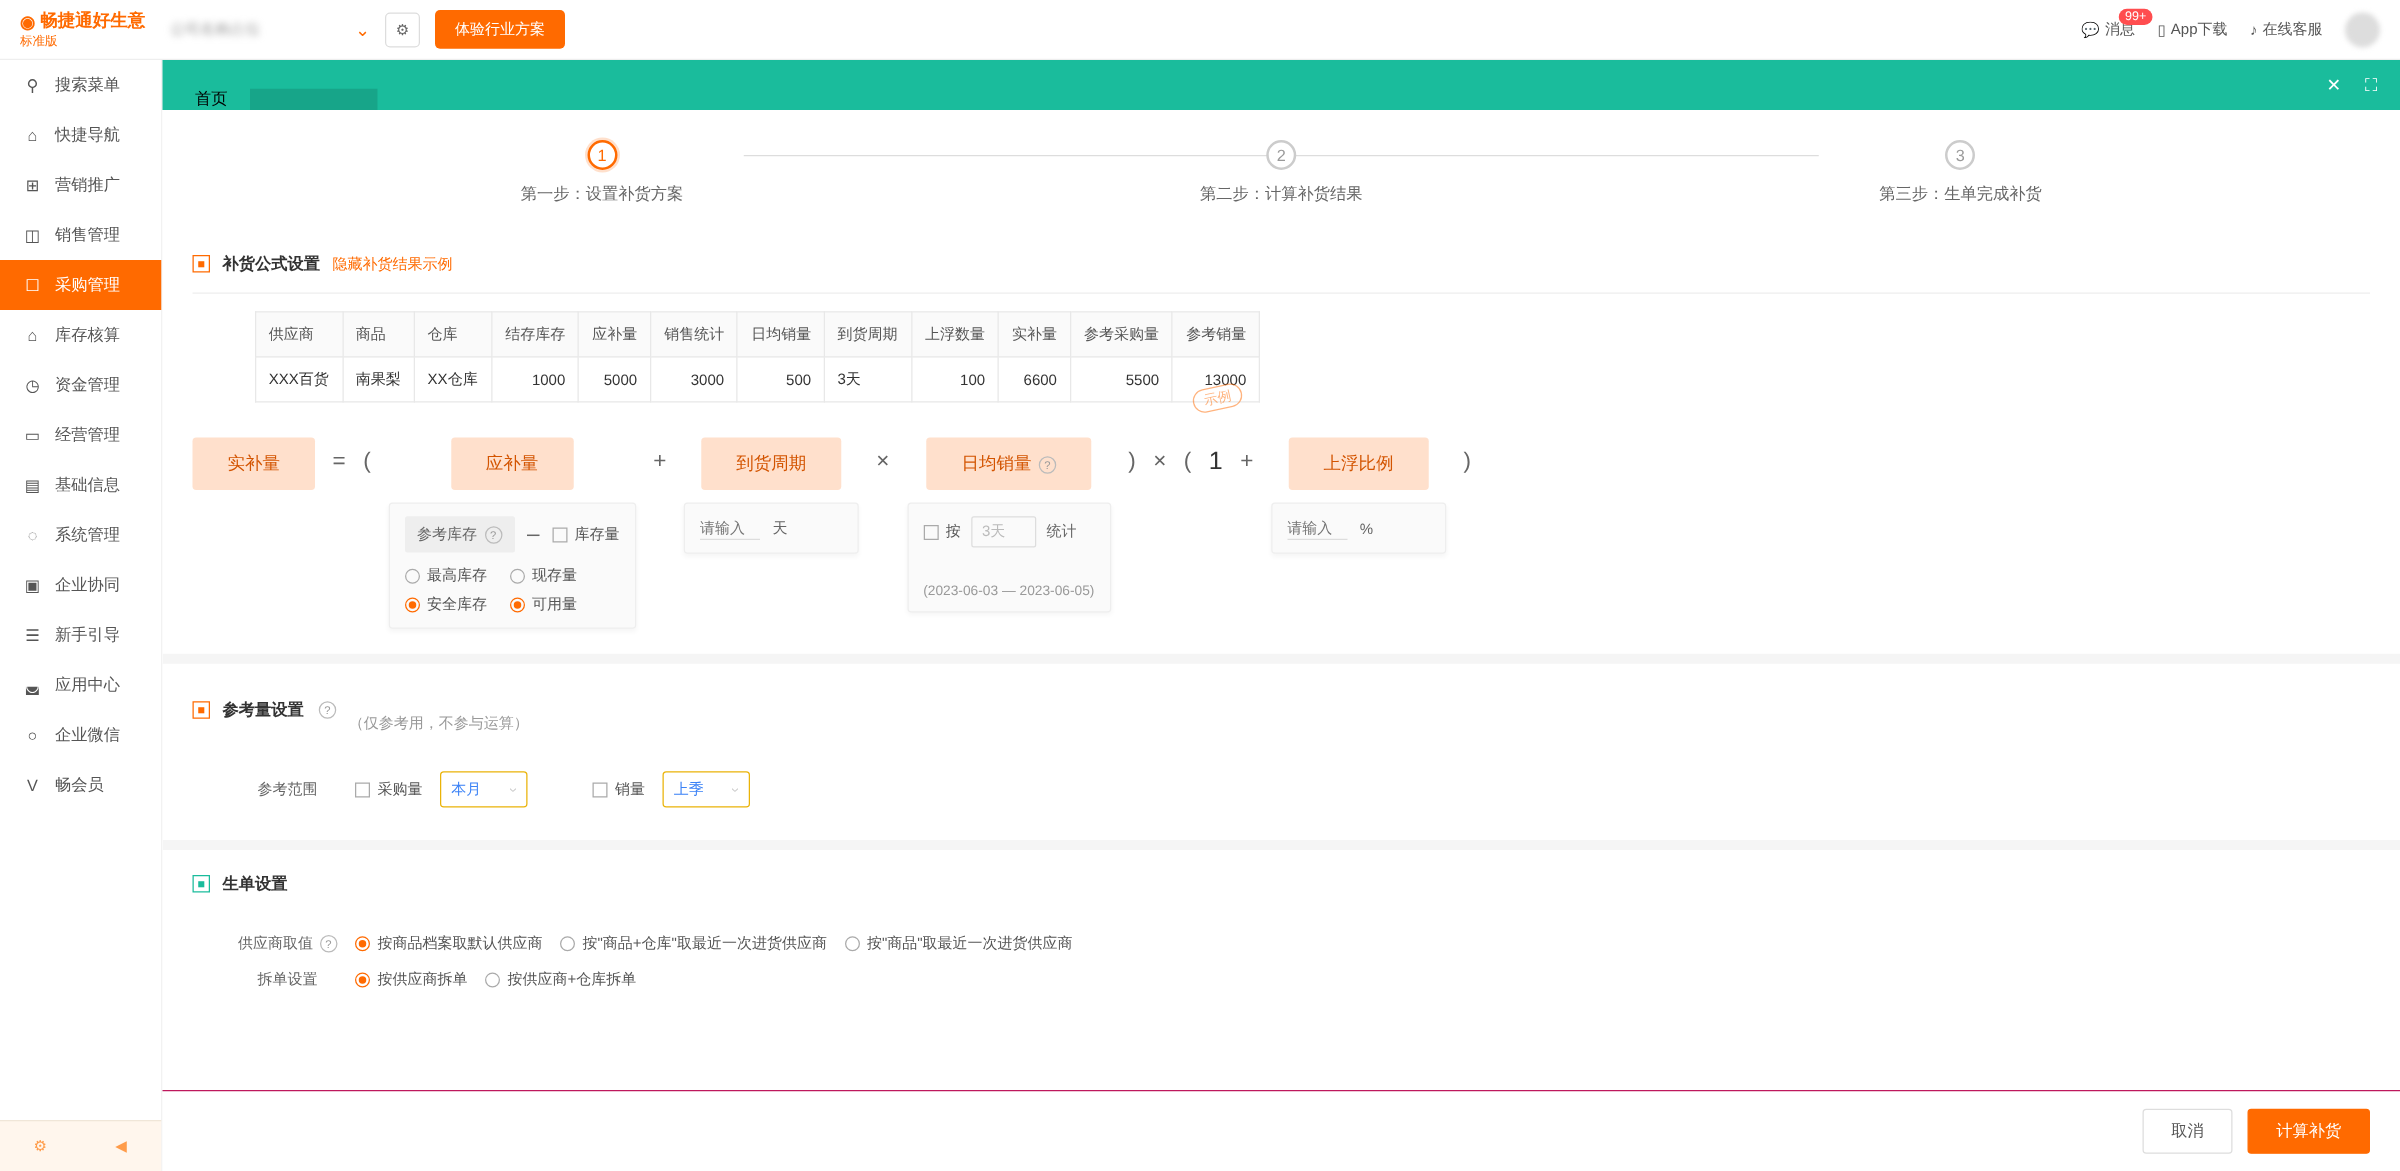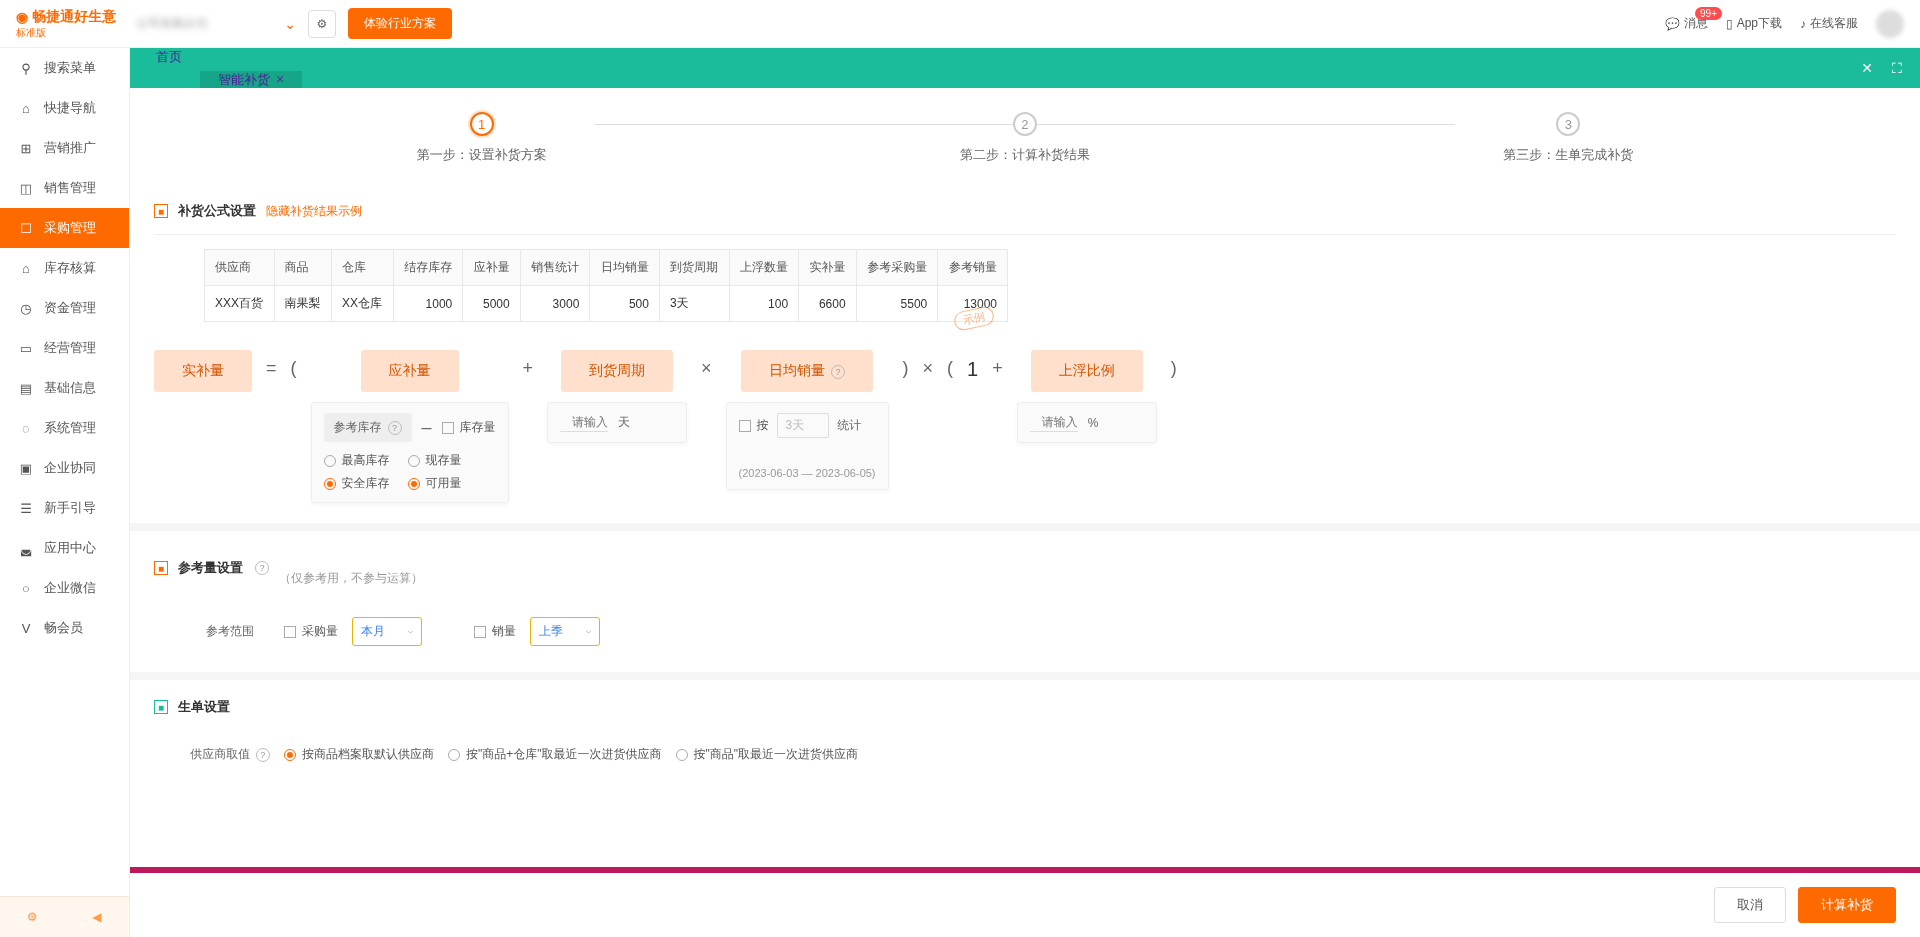"首页" .tab { align-items: flex-start -> flex-end; color: #4c1d95 -> #000000 }
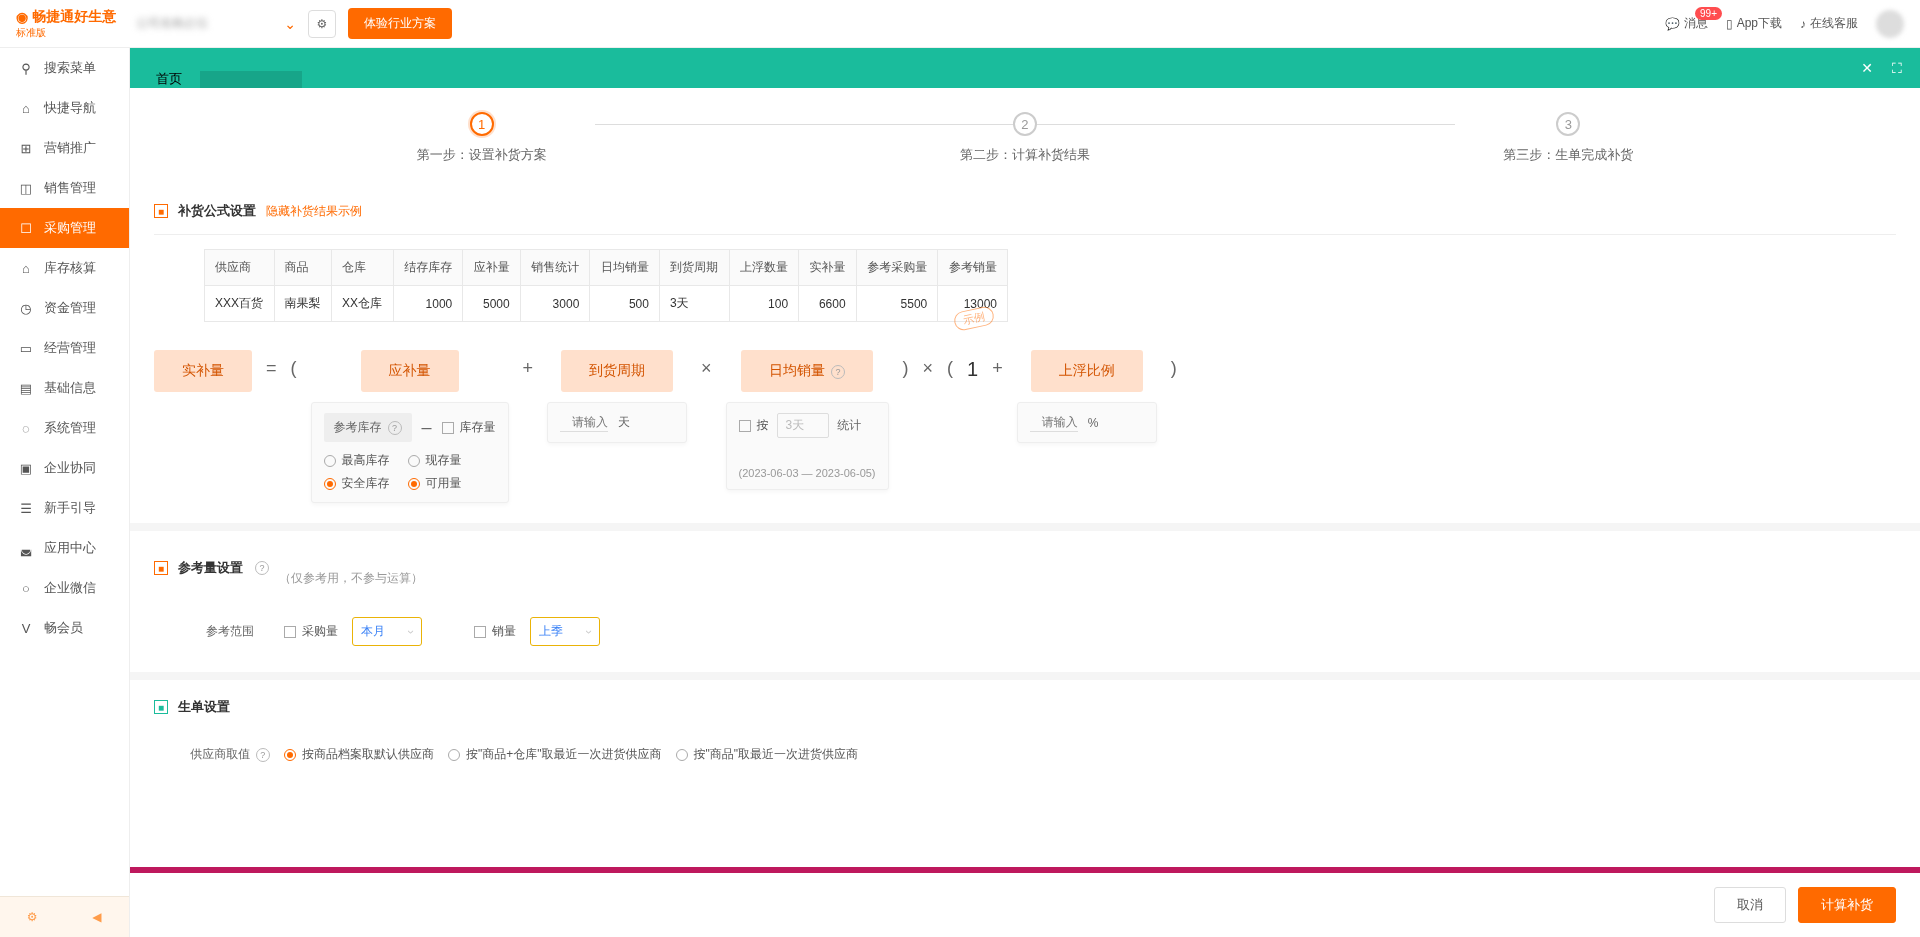"请输入" .inline-input { text-align: right -> left }
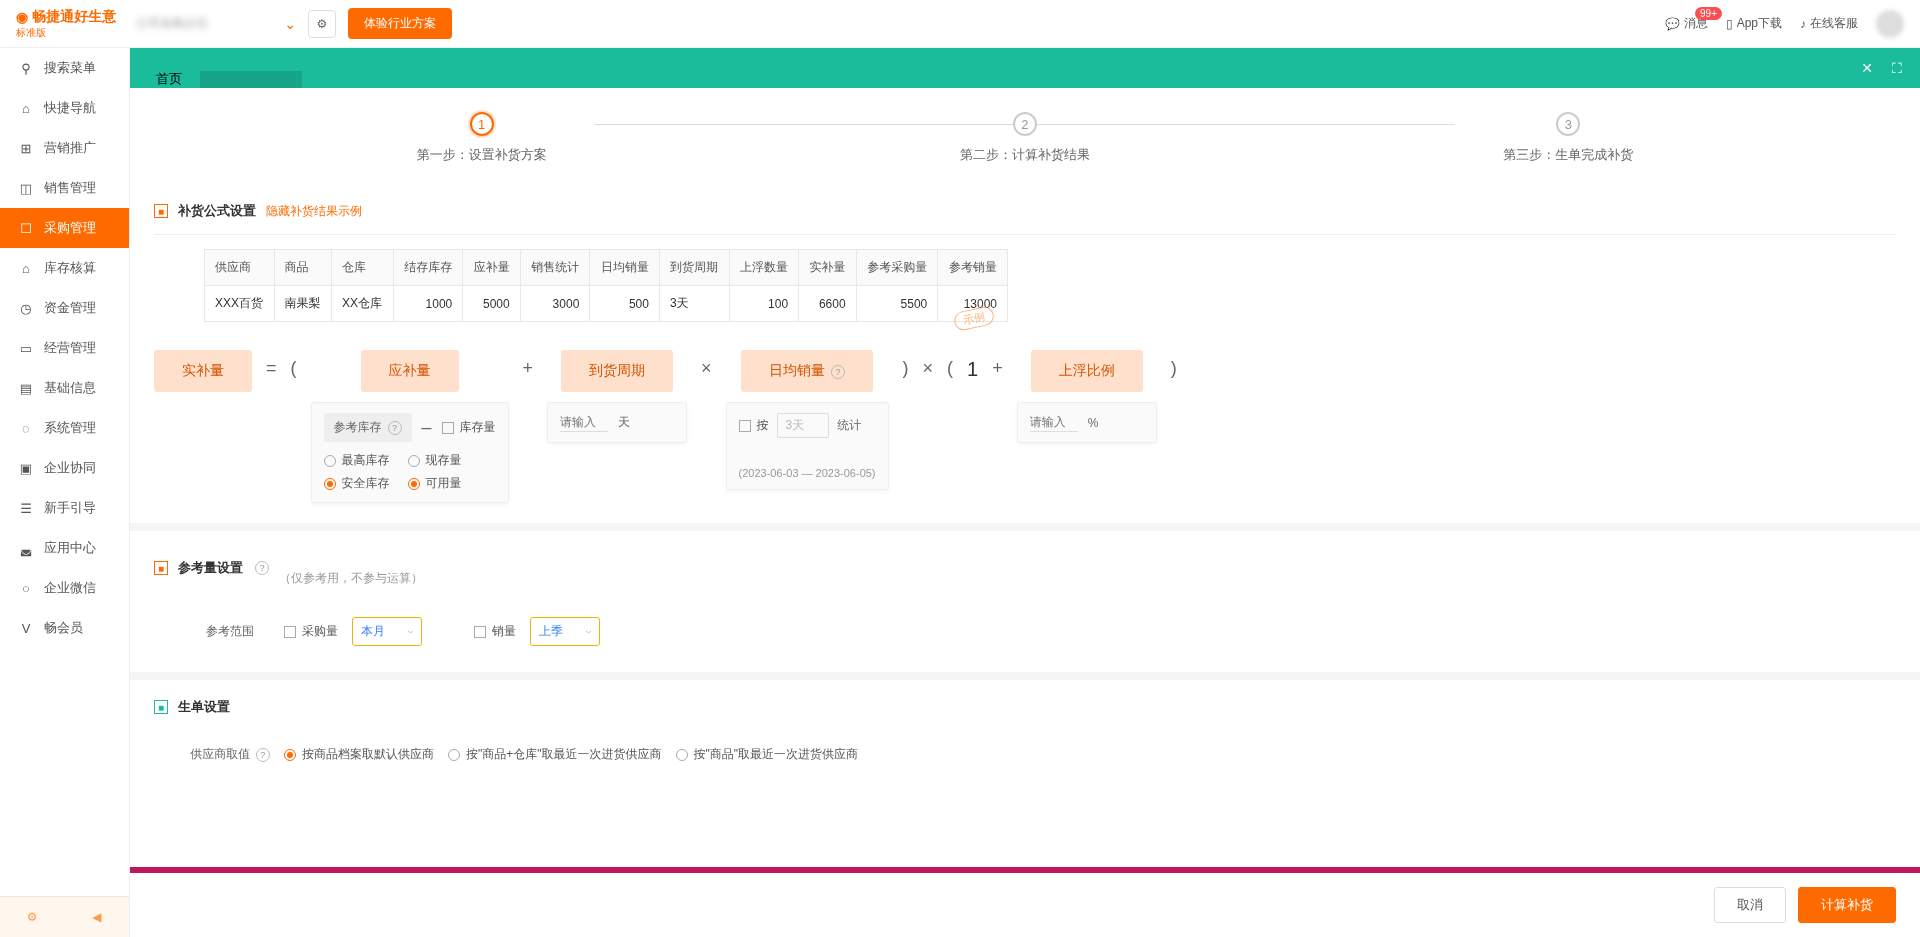"拆单设置" div.form-row { html: none -> <div> <span>拆单设置</span> <div> <span></span> <span>按供应商拆单</span> </div> <div> <span></span> <span>按供应商+仓库拆单</span> </div> </div> }
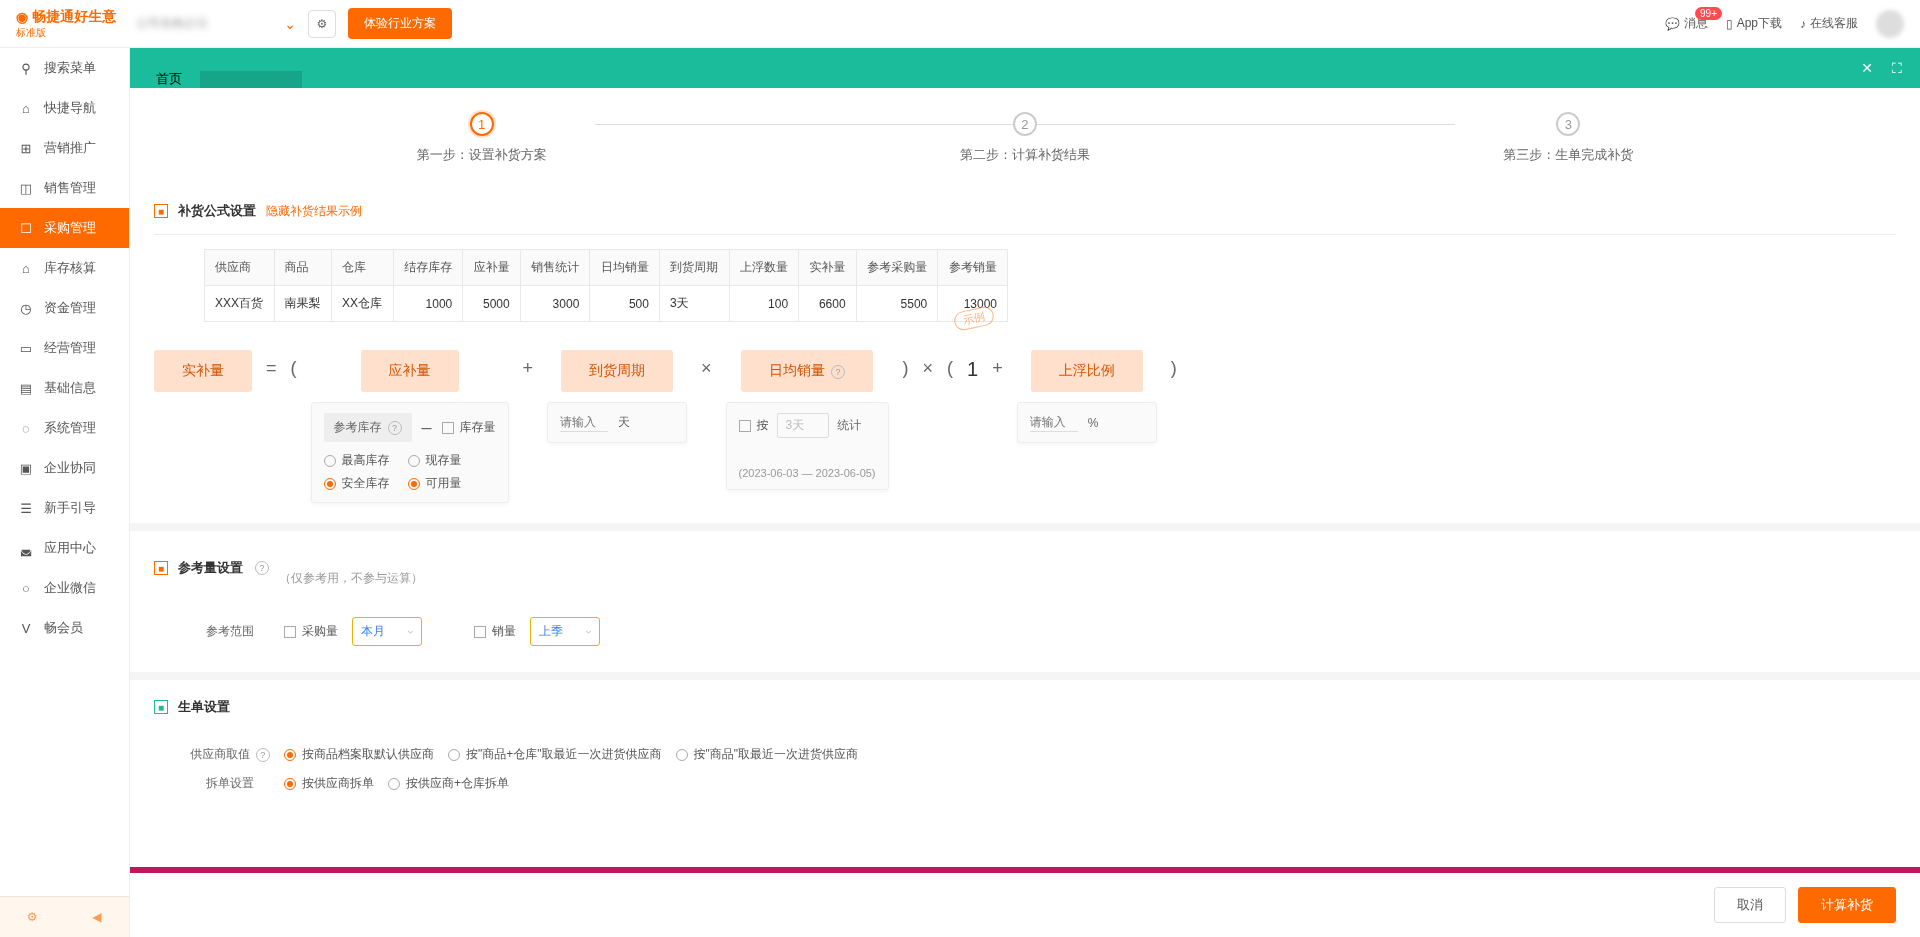"取消" .footer { border-top: 6px solid #be185d -> 1px solid #be185d }
